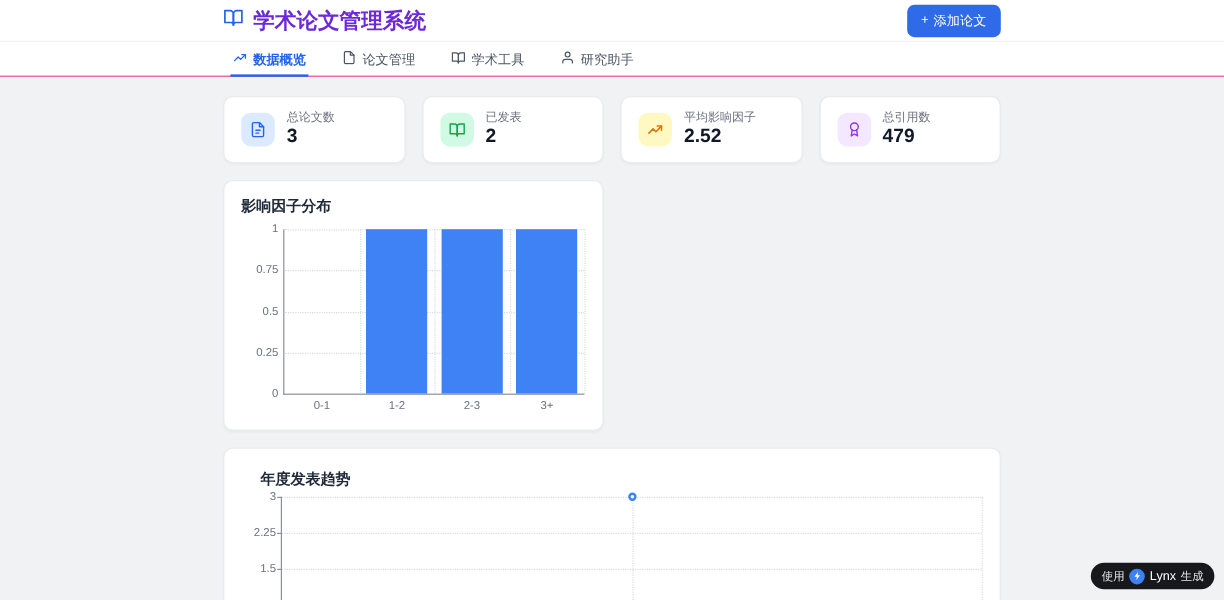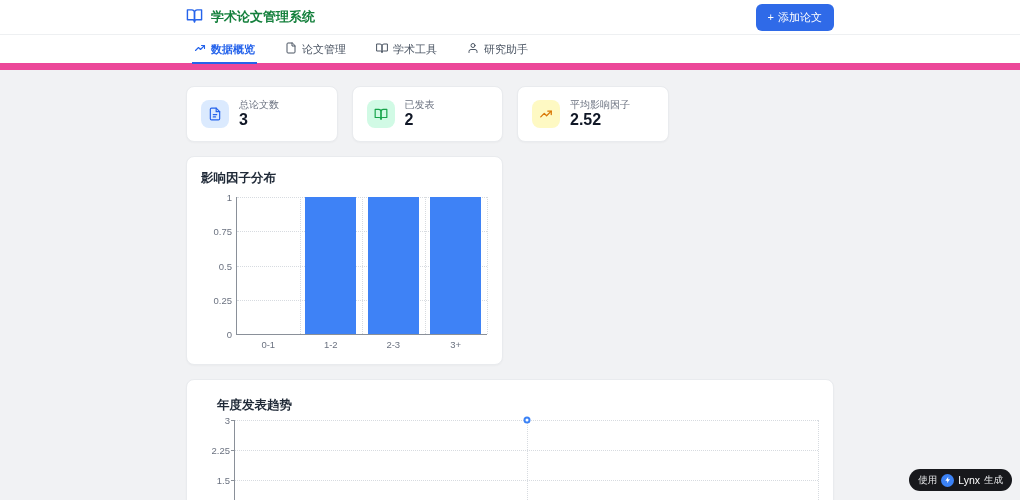"学术论文管理系统" .app-title { color: #15803d -> #6d28d9; font-size: 13px -> 18px }
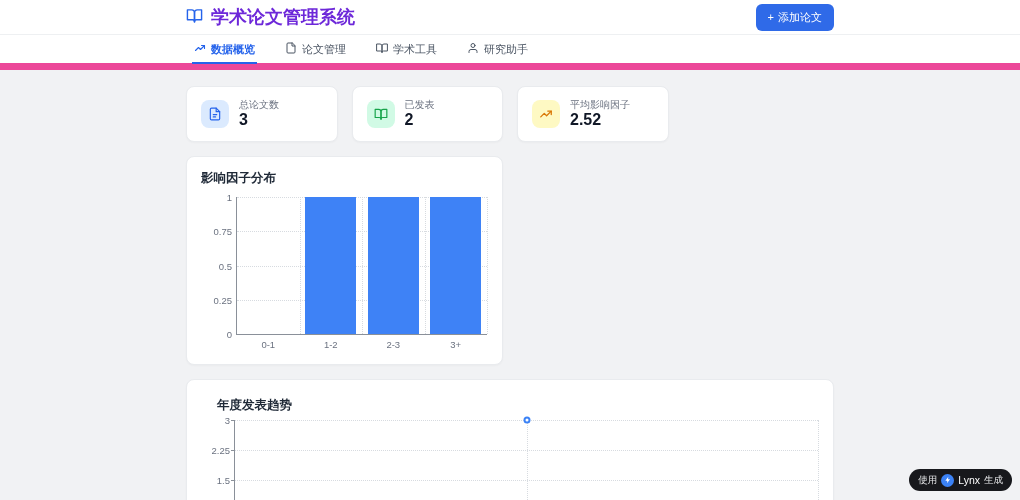"数据概览" .tabbar { border-bottom: 7px solid #ec4899 -> 1px solid #ec4899 }
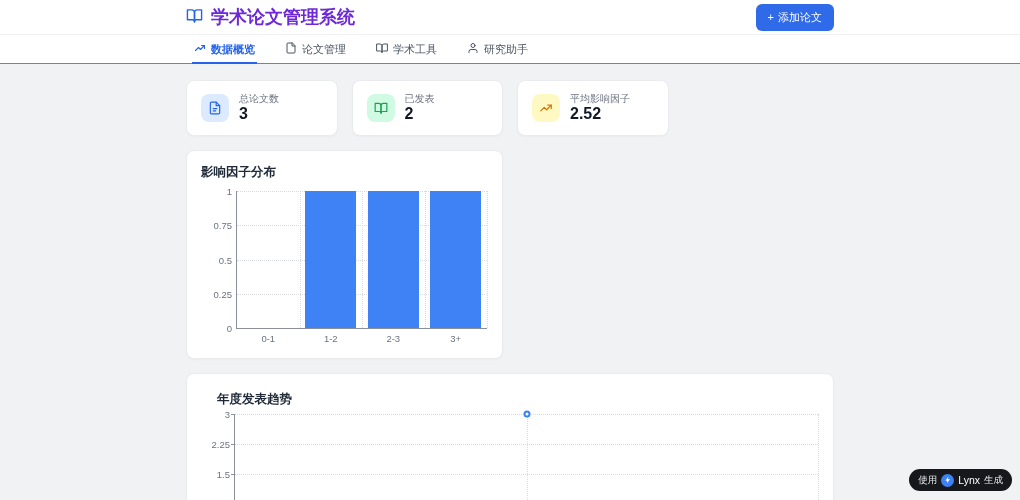"总引用数" div.card { html: none -> <div> <div> <svg> <circle></circle> <path></path> </svg> </div> <div> <div>总引用数</div> <div>479</div> </div> </div> }
